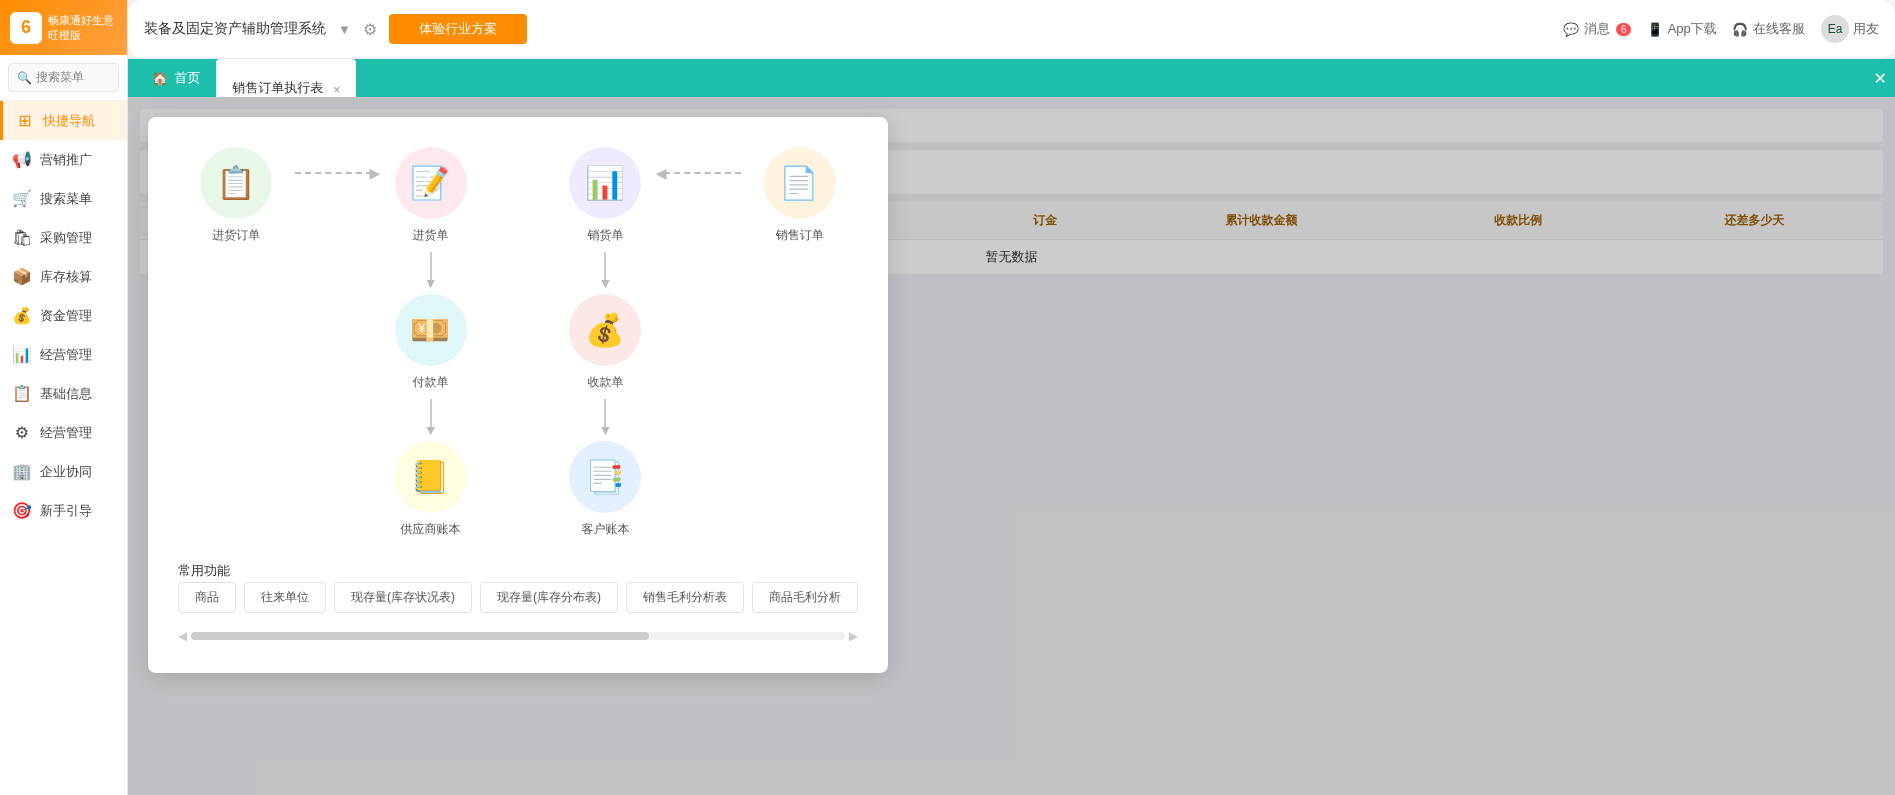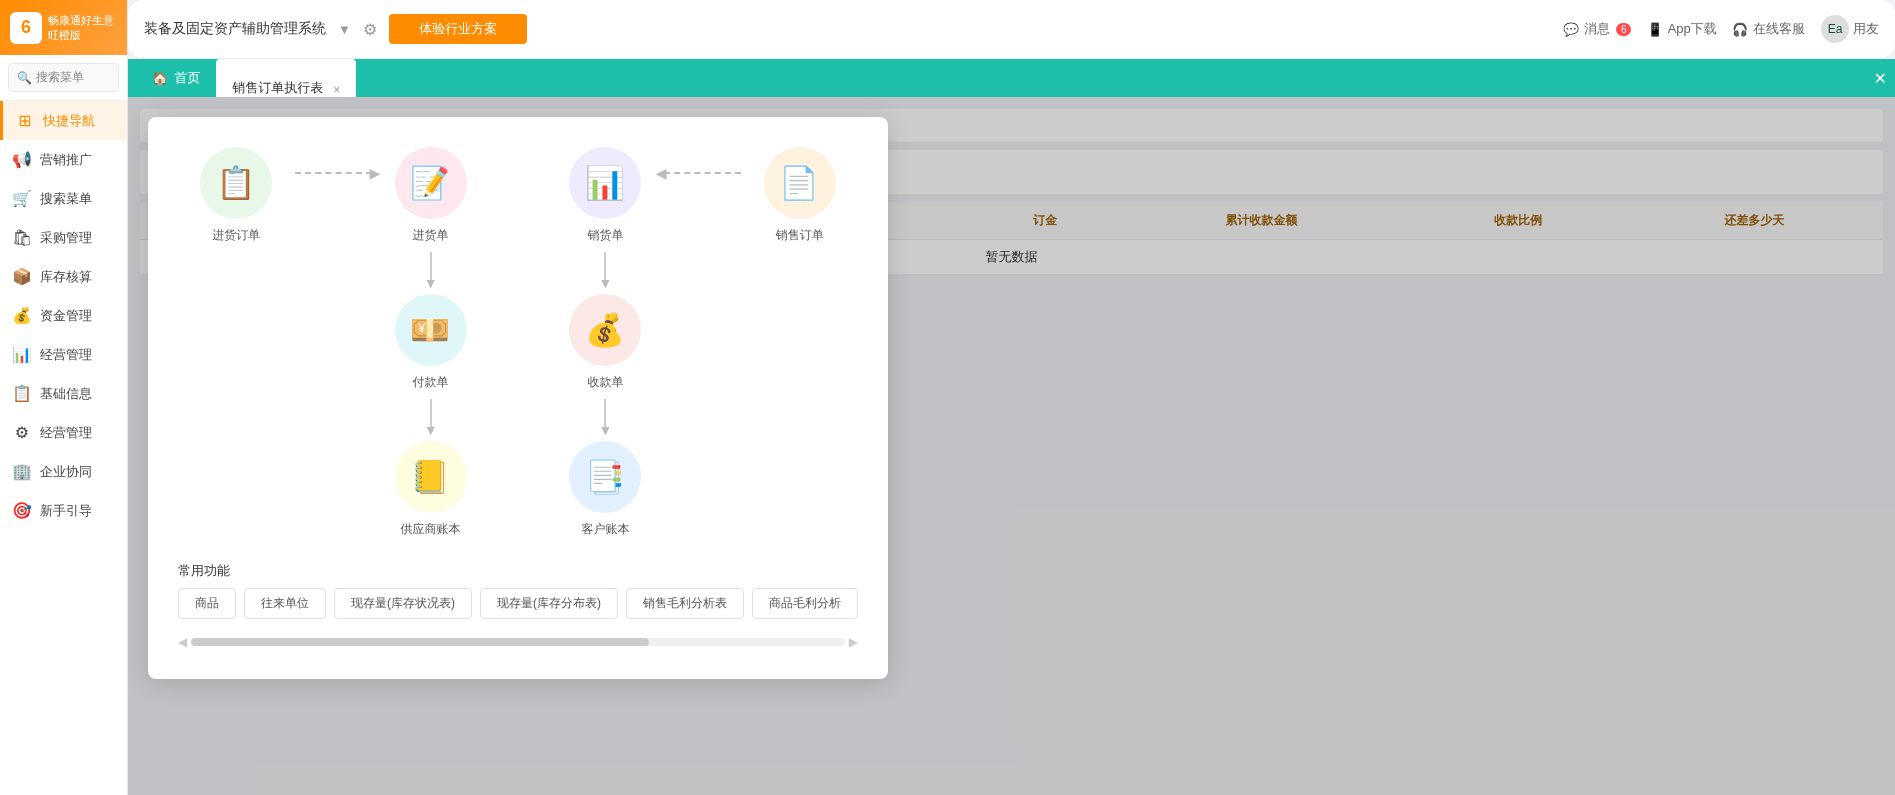"常用功能" .common-func-title { margin-bottom: 8px -> 2px }
